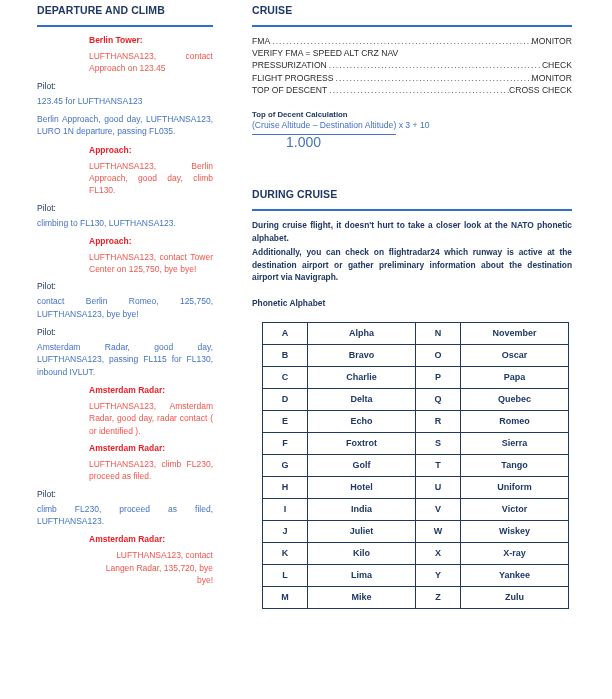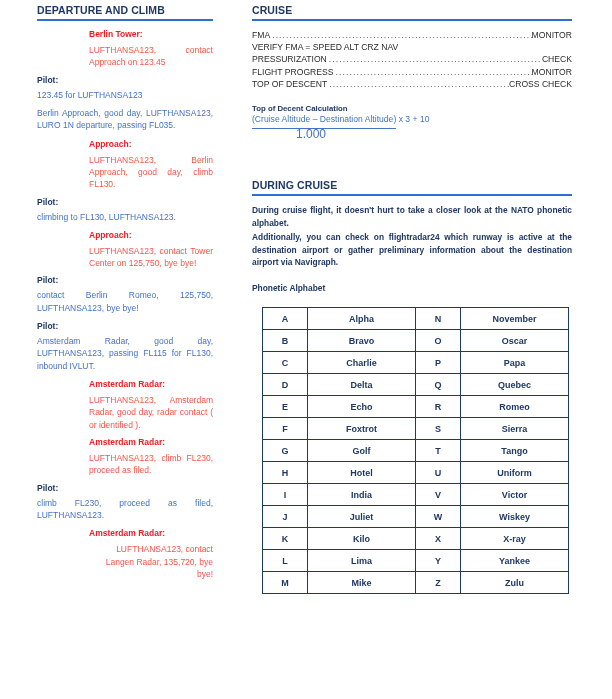"DEPARTURE AND CLIMB" .sec-head { padding-bottom: 3px -> 9px }
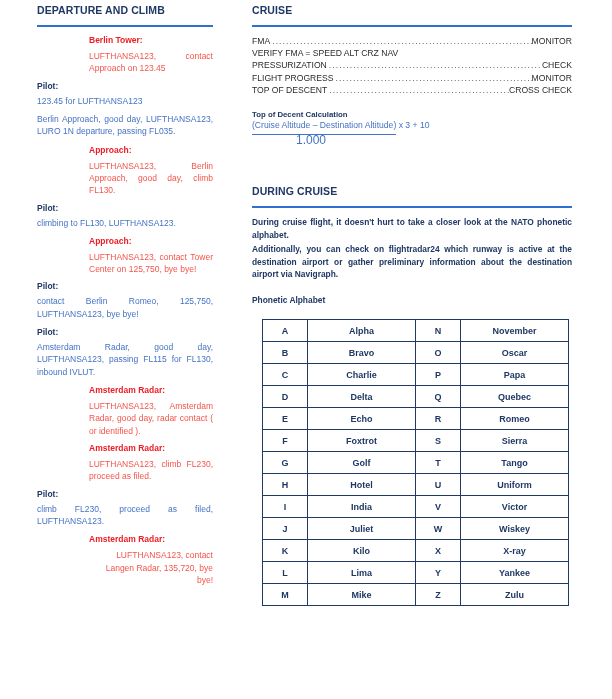"Pilot:" .spk-pilot { font-weight: bold -> normal }
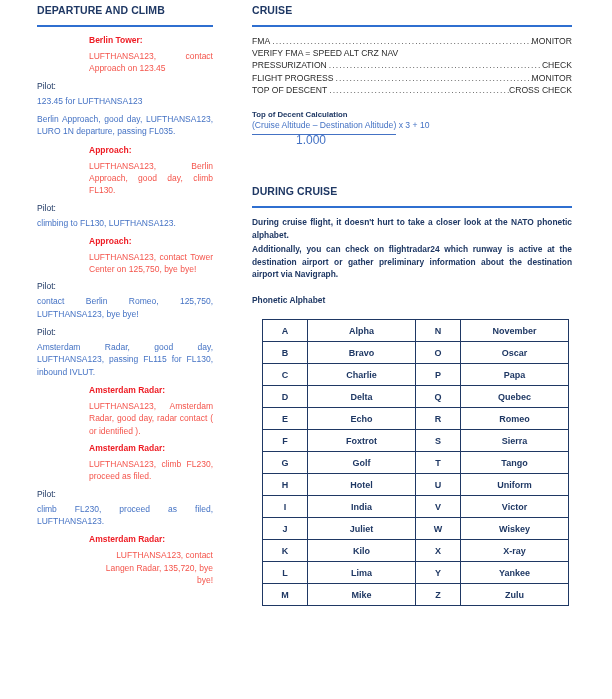"1.000" .tod-den { font-size: 12px -> 14px; margin-left: 44px -> 34px }
